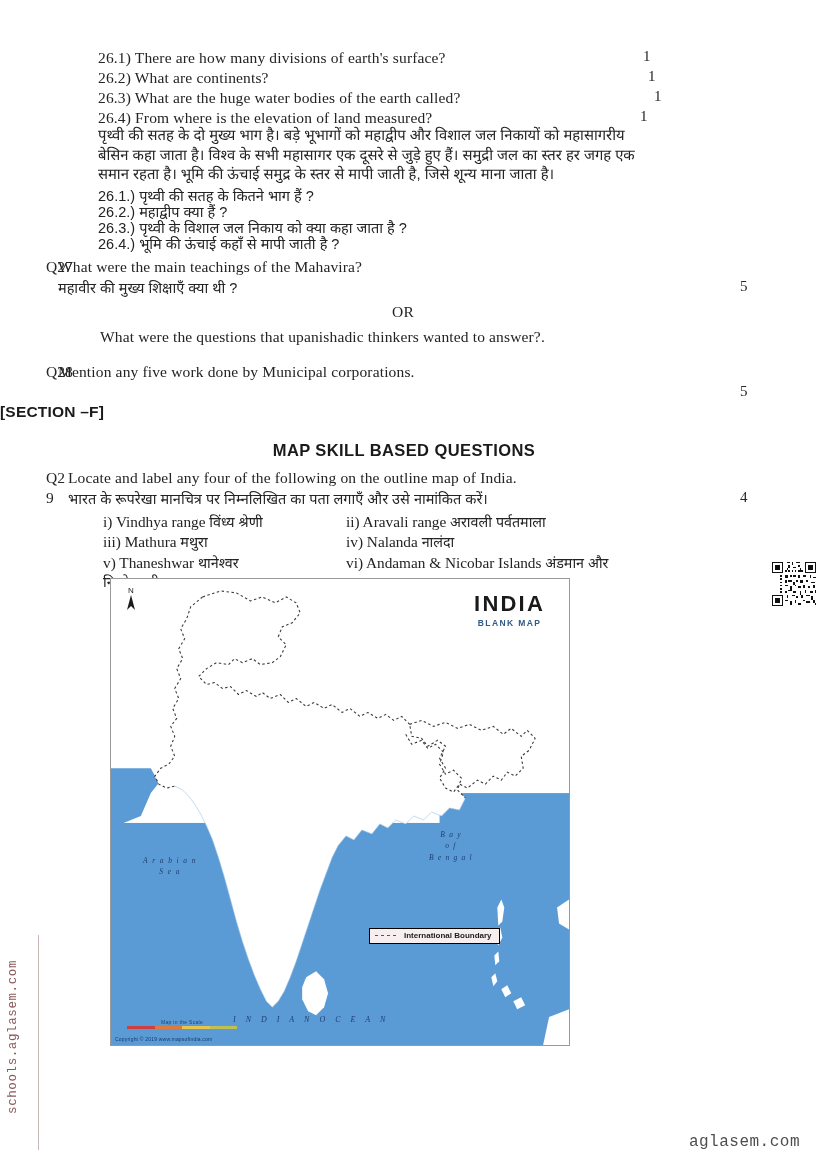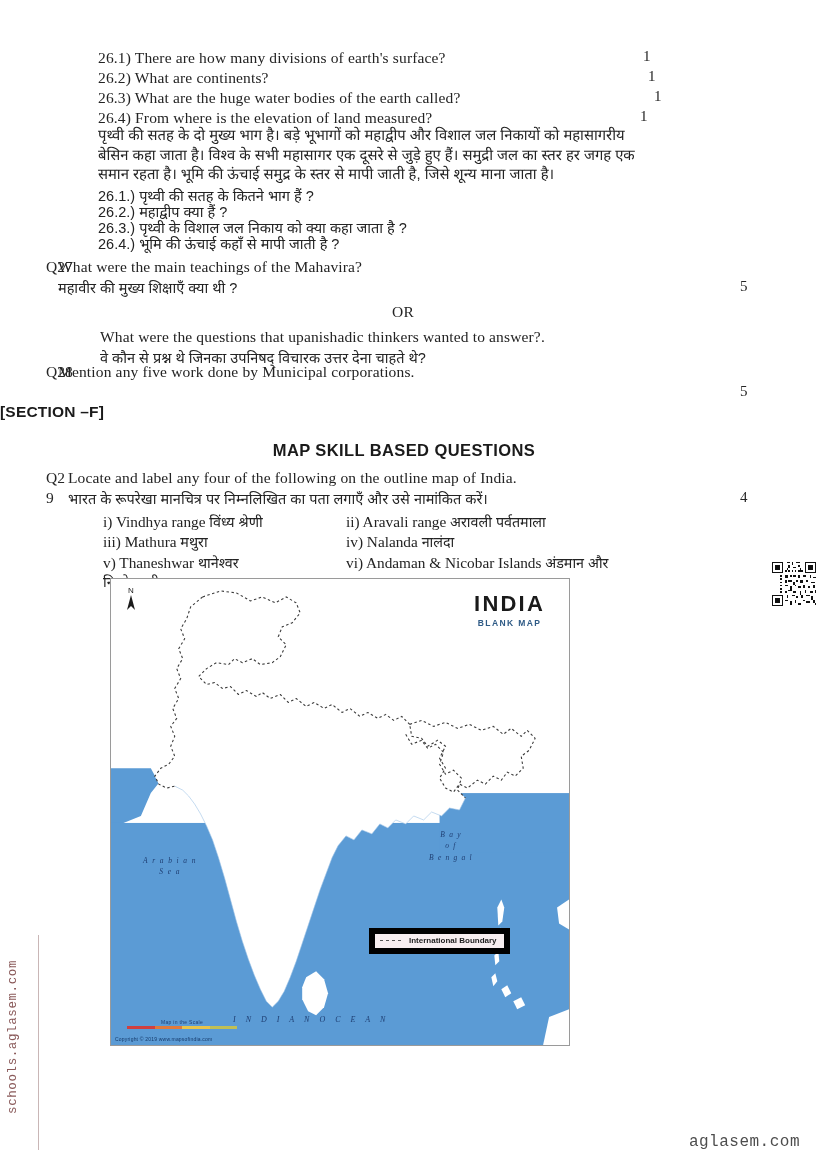"वे कौन से प्रश्न थे" div.hi { html: <div>वे कौन से प्रश्न थे जिनका उपनिषद् विचारक उत्तर देना चाहते थे?</div> -> none }
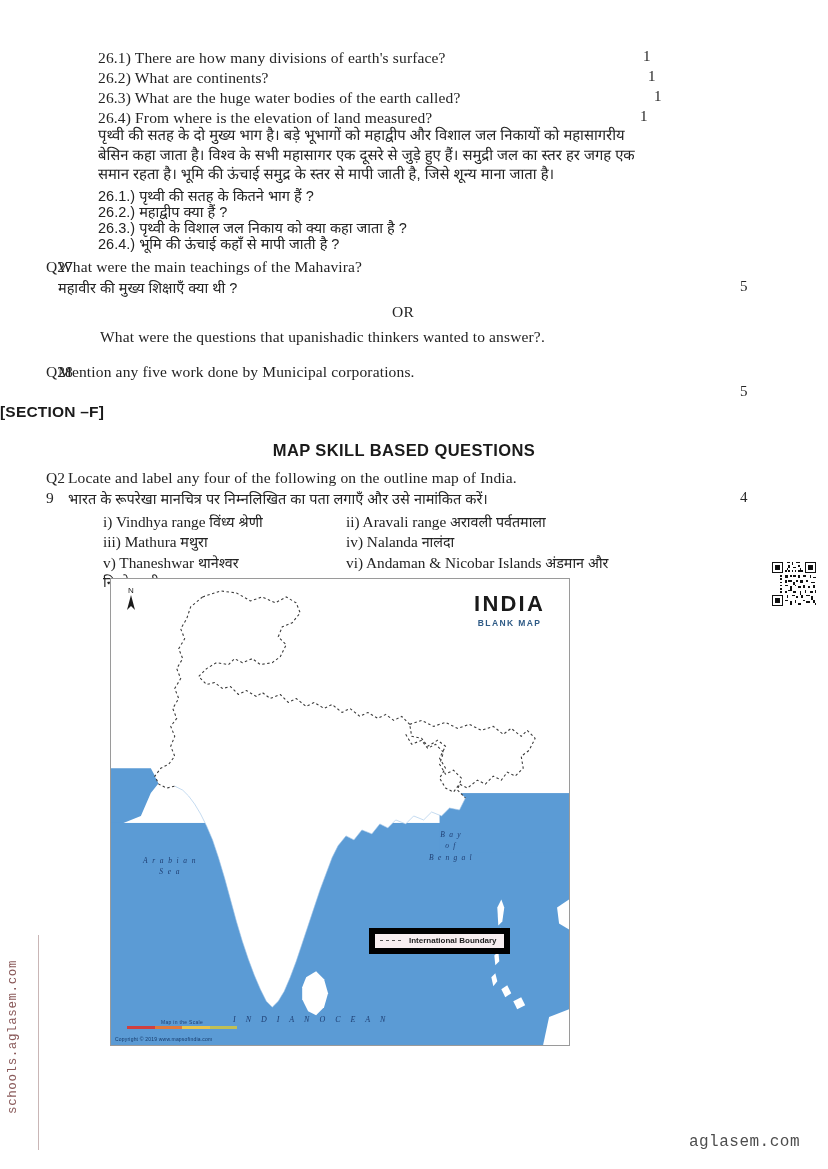"International Boundary" .legend-box { border: 6px solid #000000 -> 1px solid #000000 }
